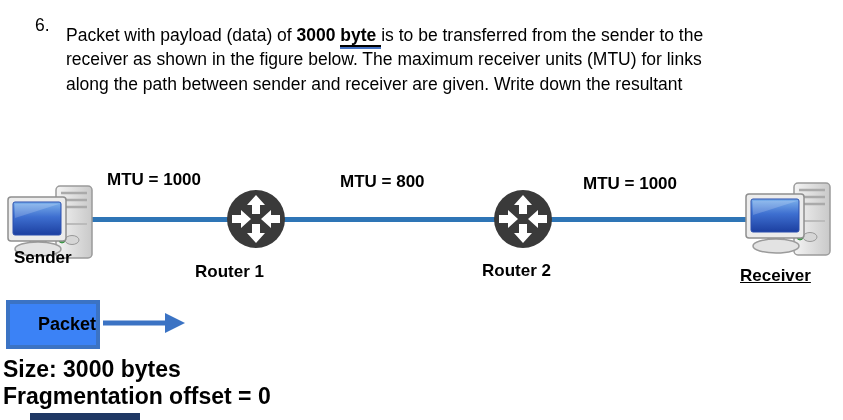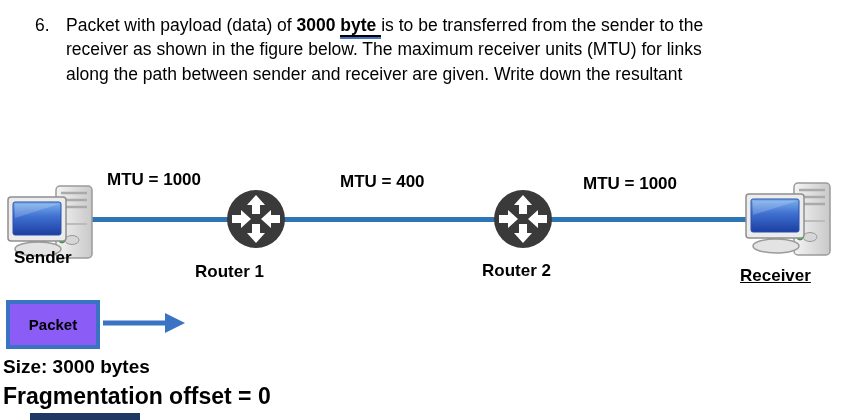"Packet with payload (data) of" #qlines { margin-top: none -> 10px }
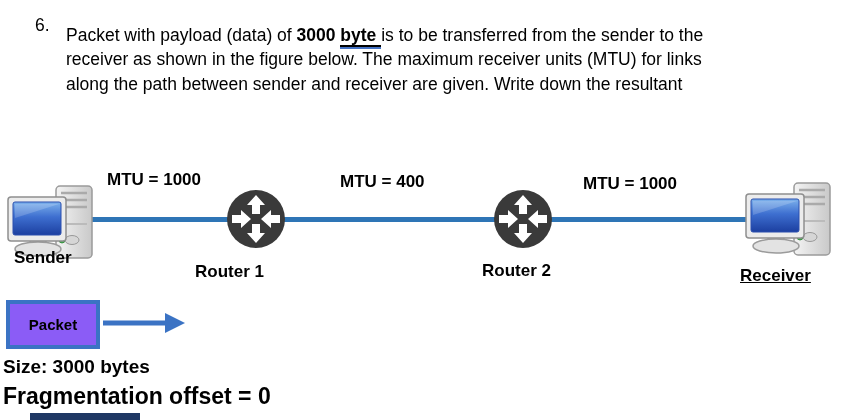"MTU = 400" div.lbl { text: 400 -> 800 }
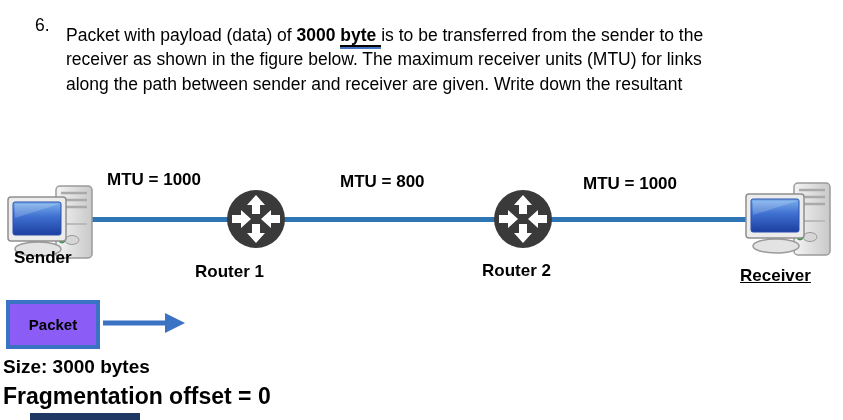"Packet" #packet-box { background: #8b5cf6 -> #3b82f6; font-size: 15px -> 18px; justify-content: center -> flex-end }
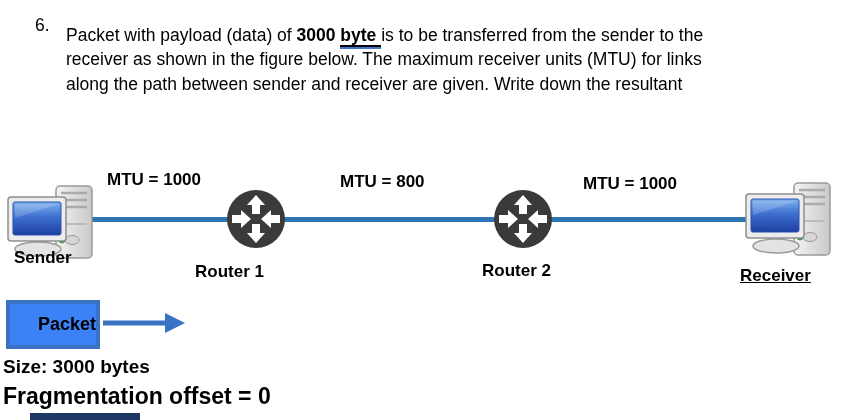"Size: 3000 bytes" #size-text { font-size: 19px -> 23px }
